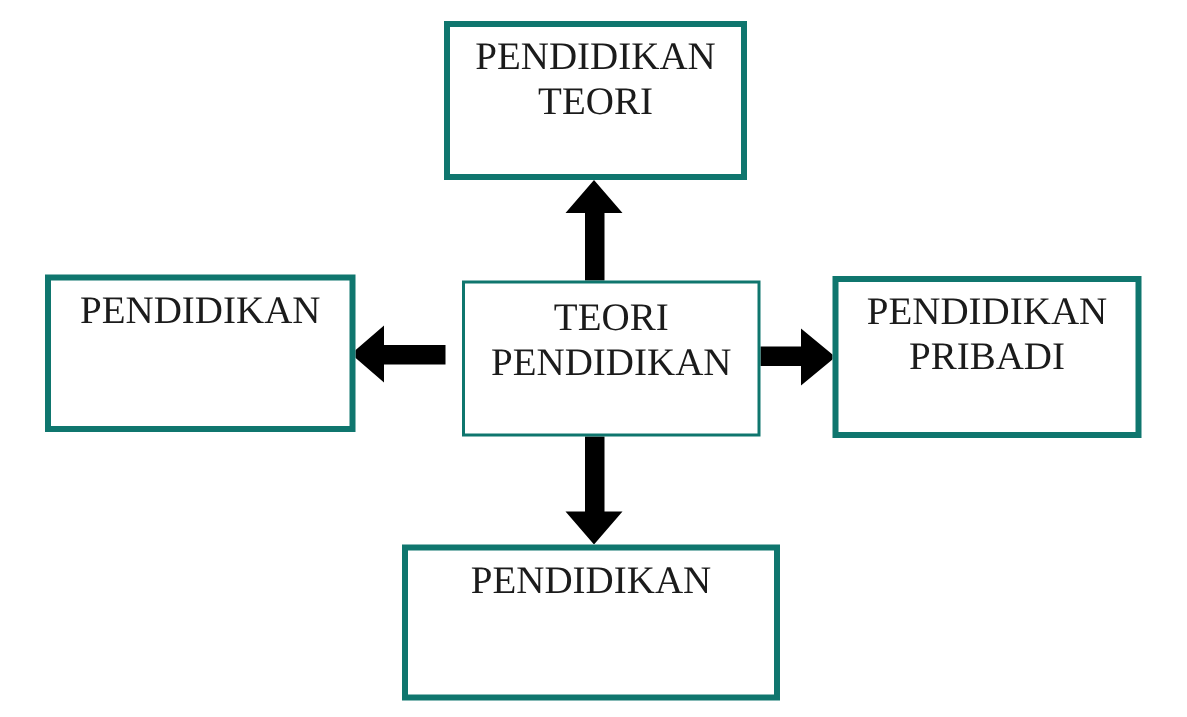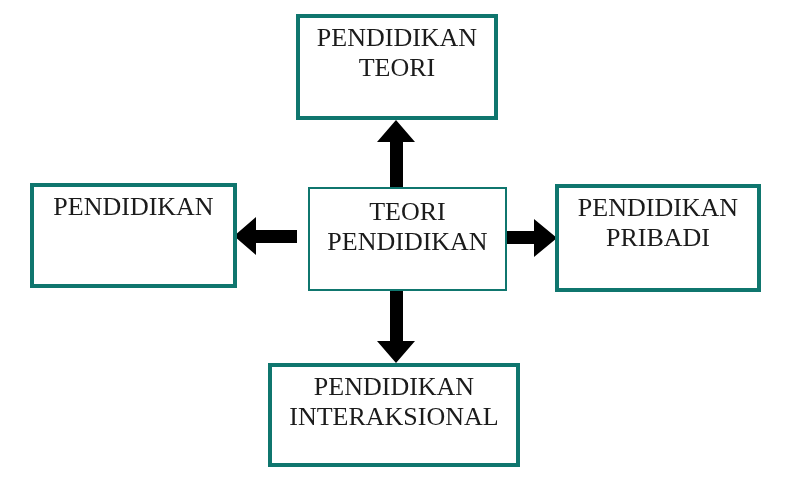"INTERAKSIONAL" span.line { html: <span>INTERAKSIONAL</span> -> none }
